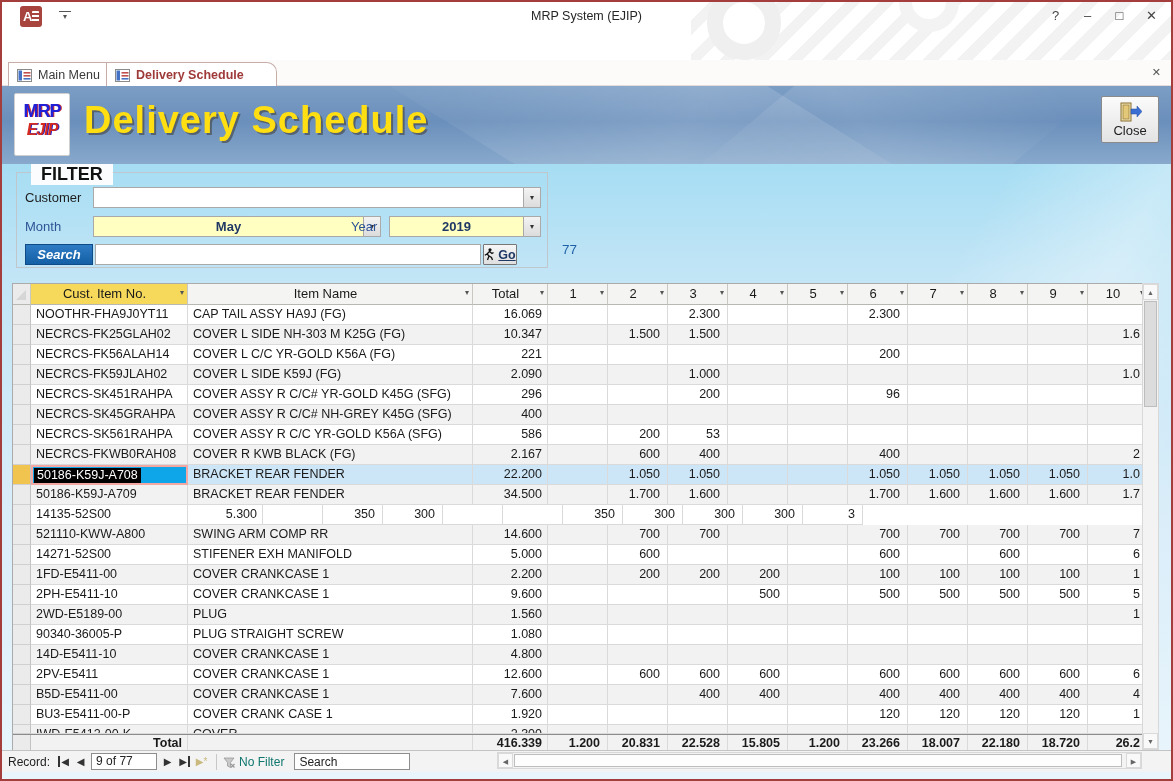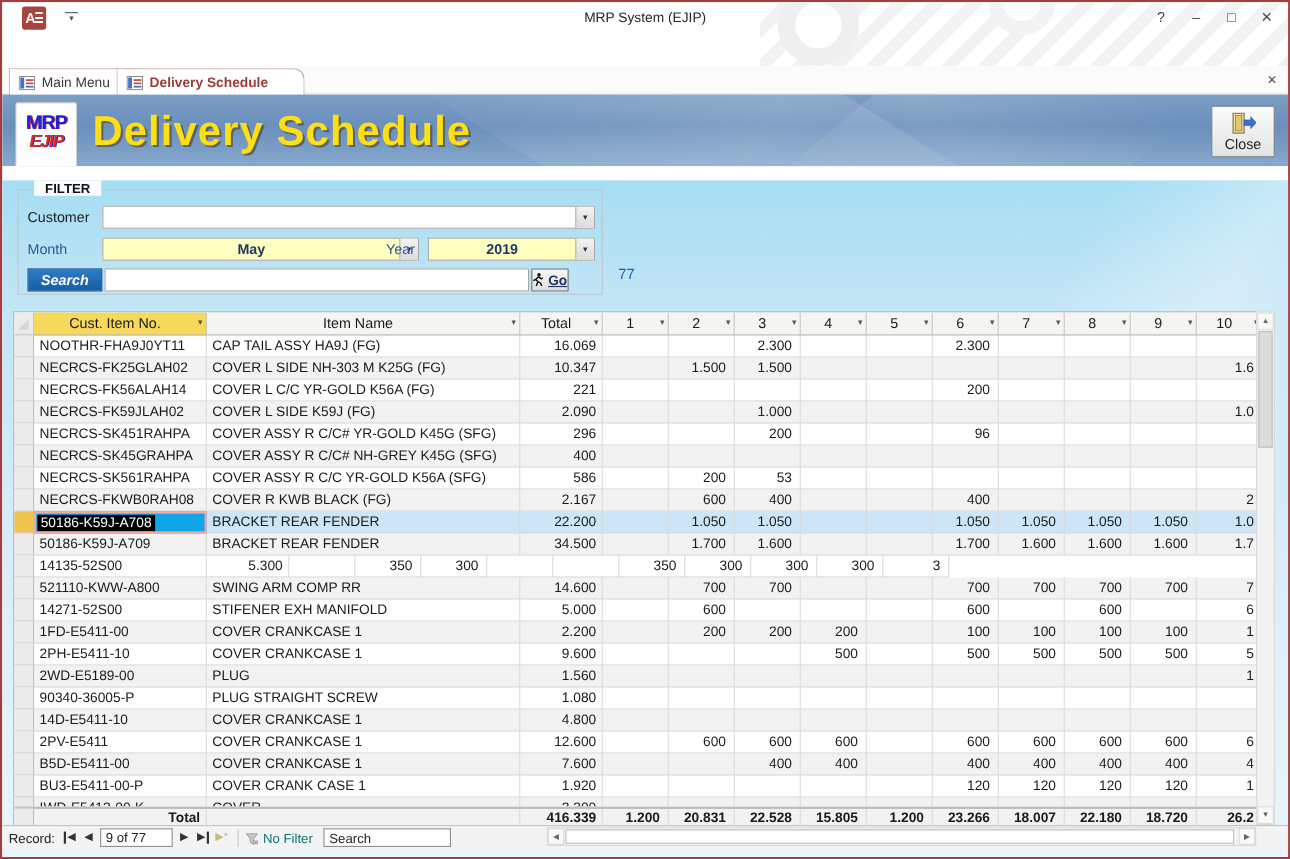"MRP" .band { height: 65px -> 78px }
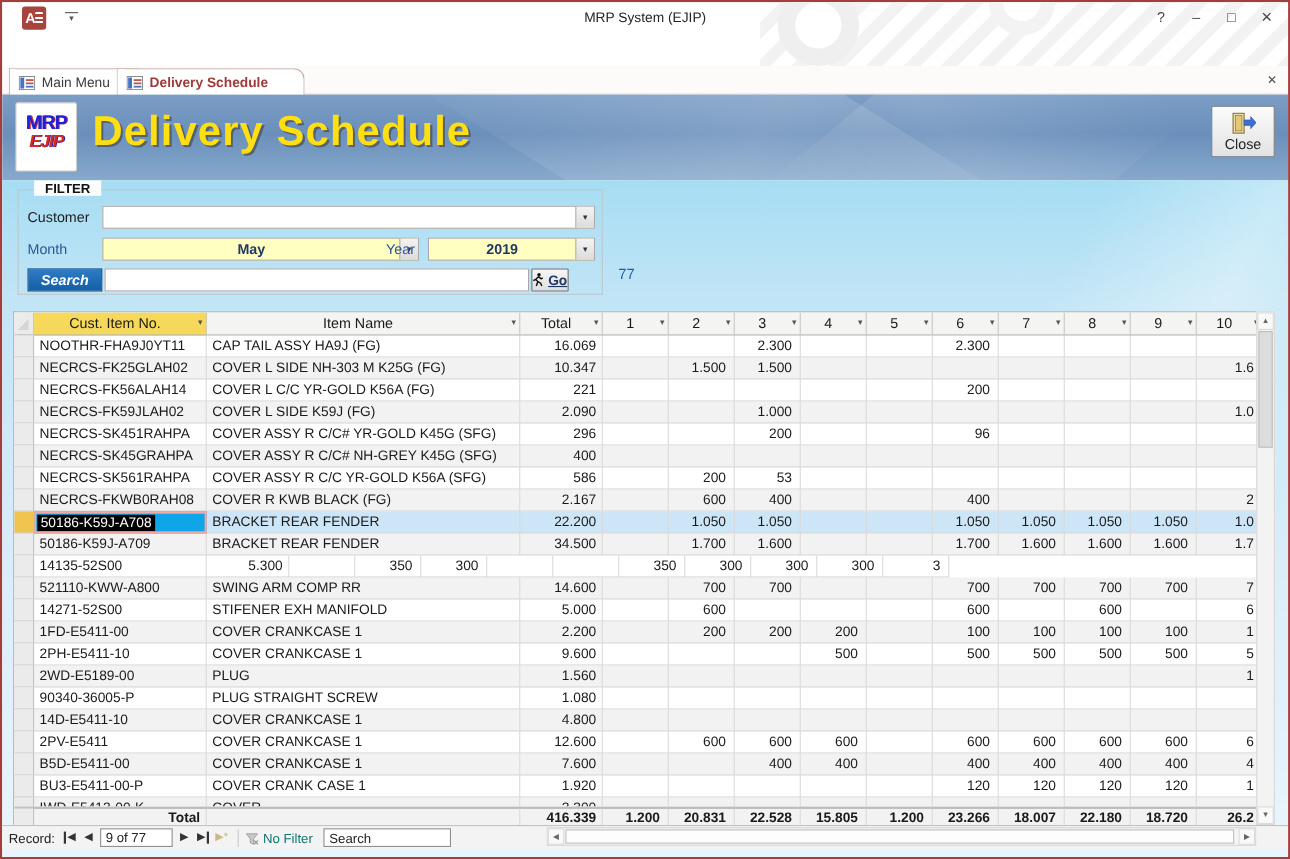"FILTER" .filter-legend { font-size: 12px -> 18px }
